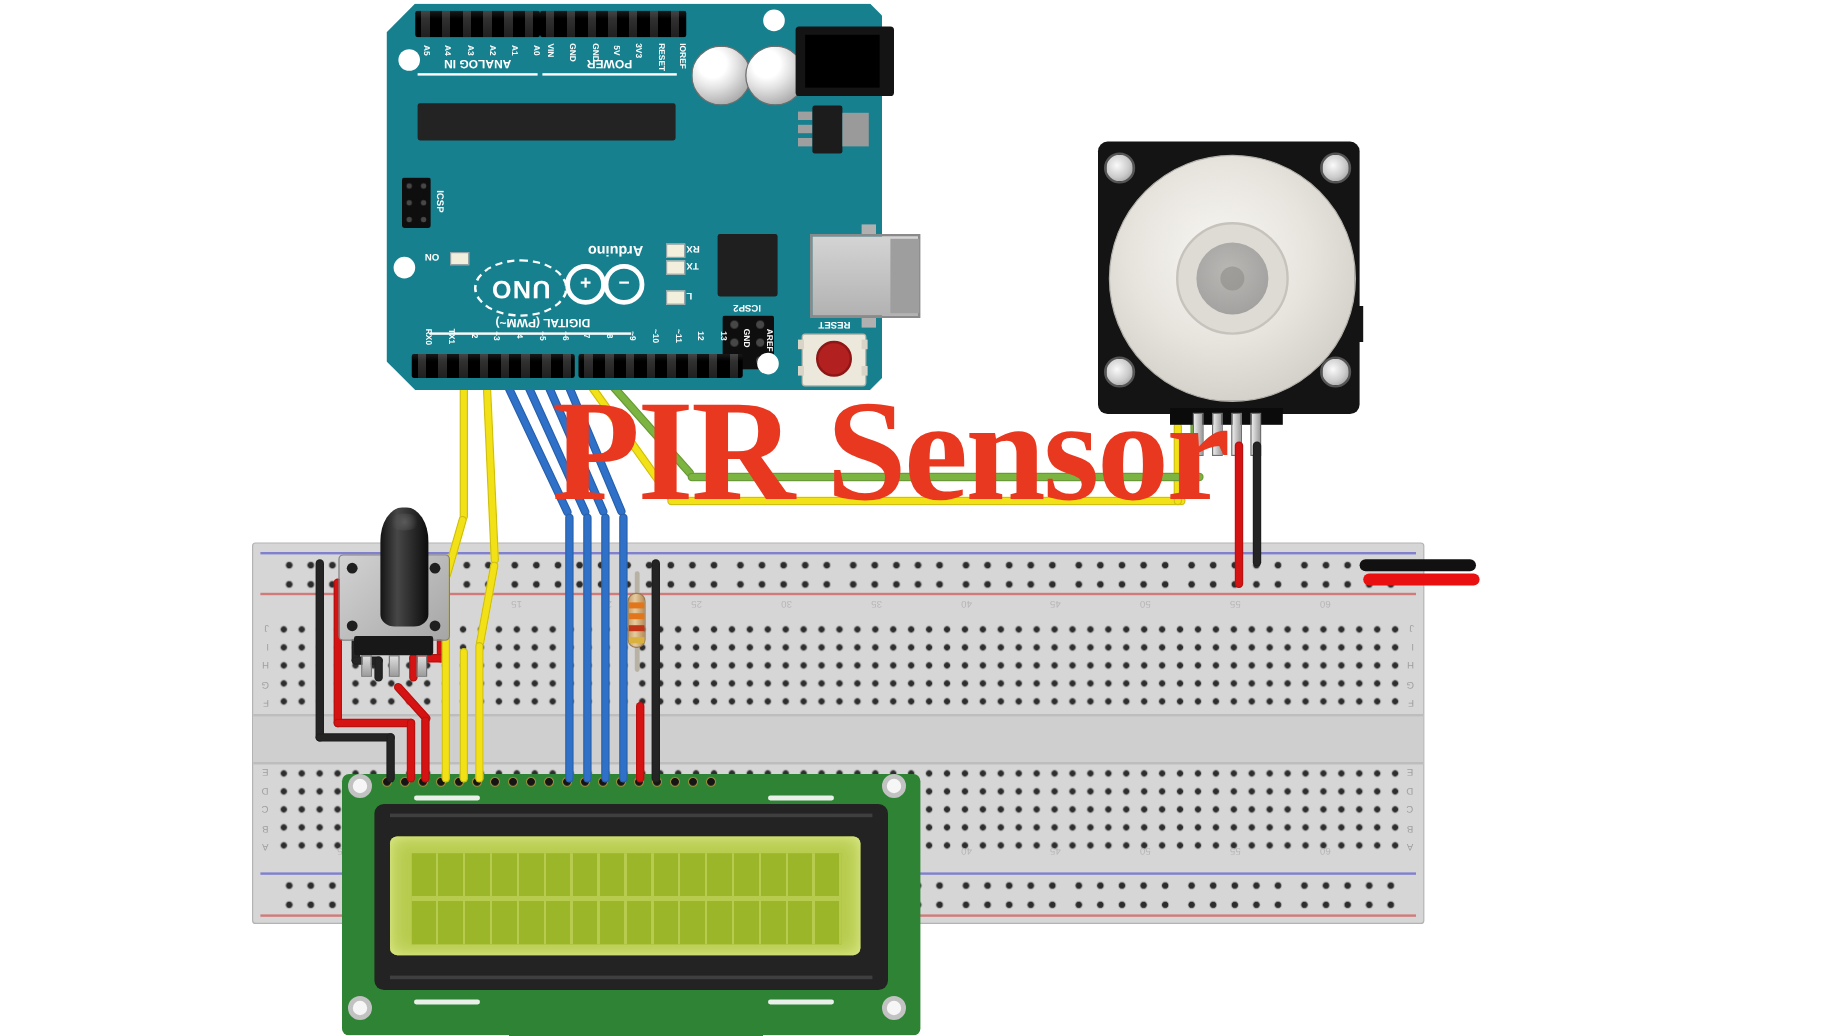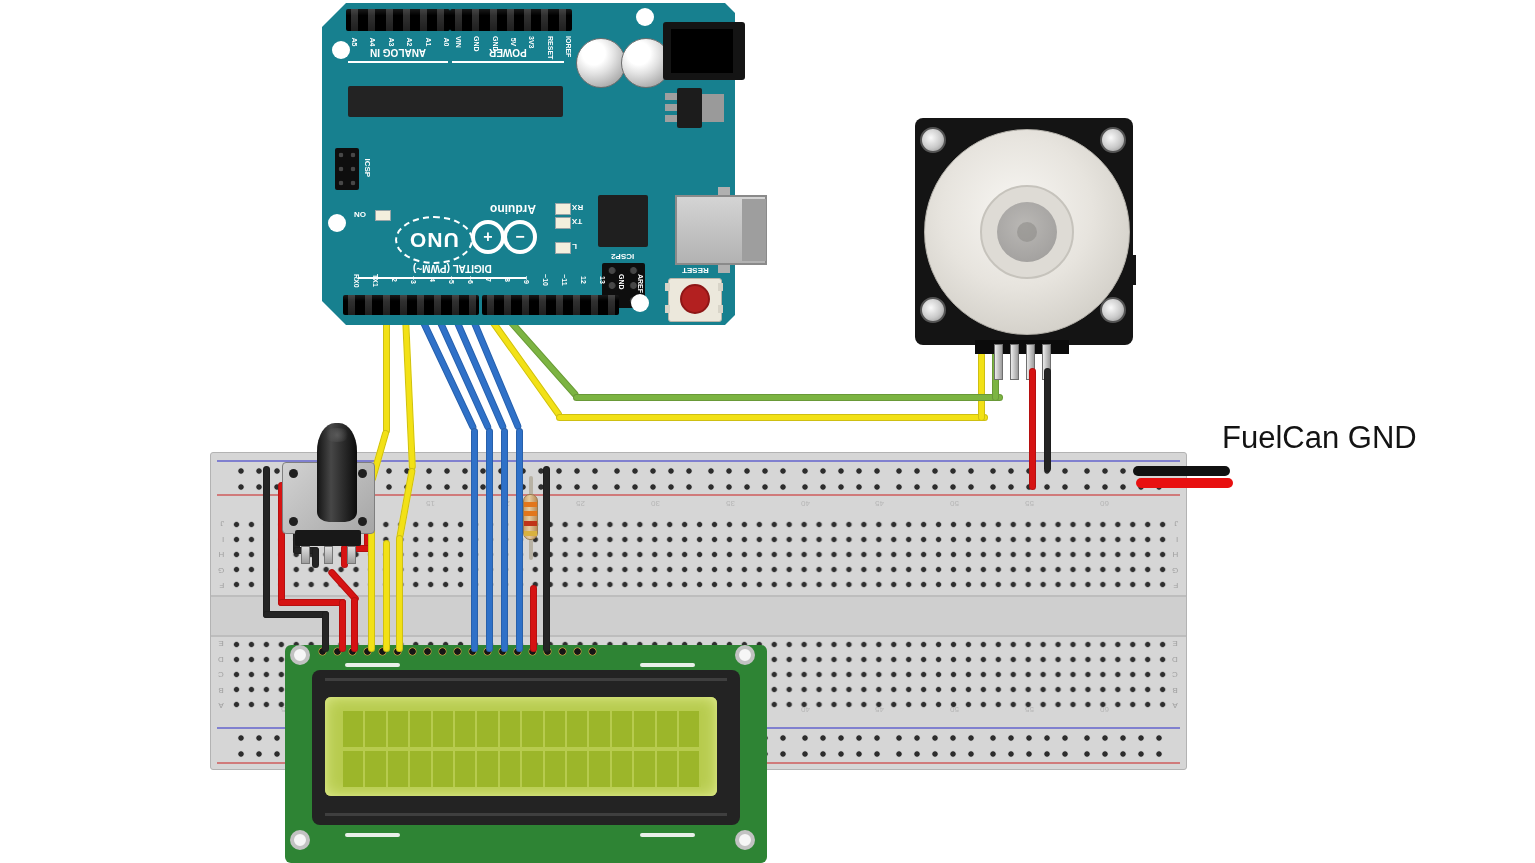"PIR Sensor" div.title { html: none -> <div>PIR Sensor</div> }
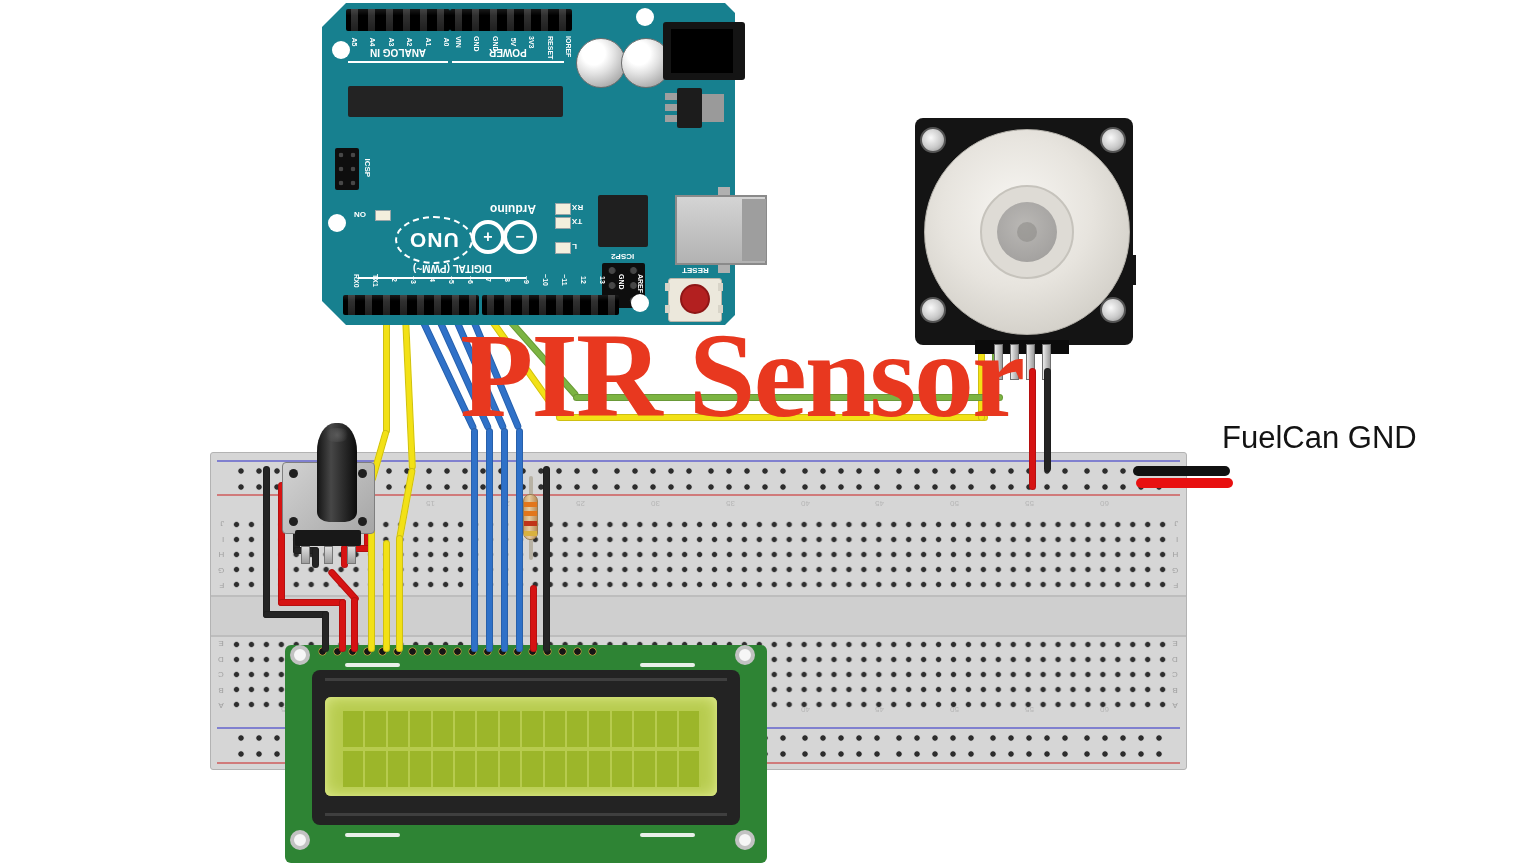"FuelCan GND" div.calloutlbl { html: <div>FuelCan GND</div> -> none }
